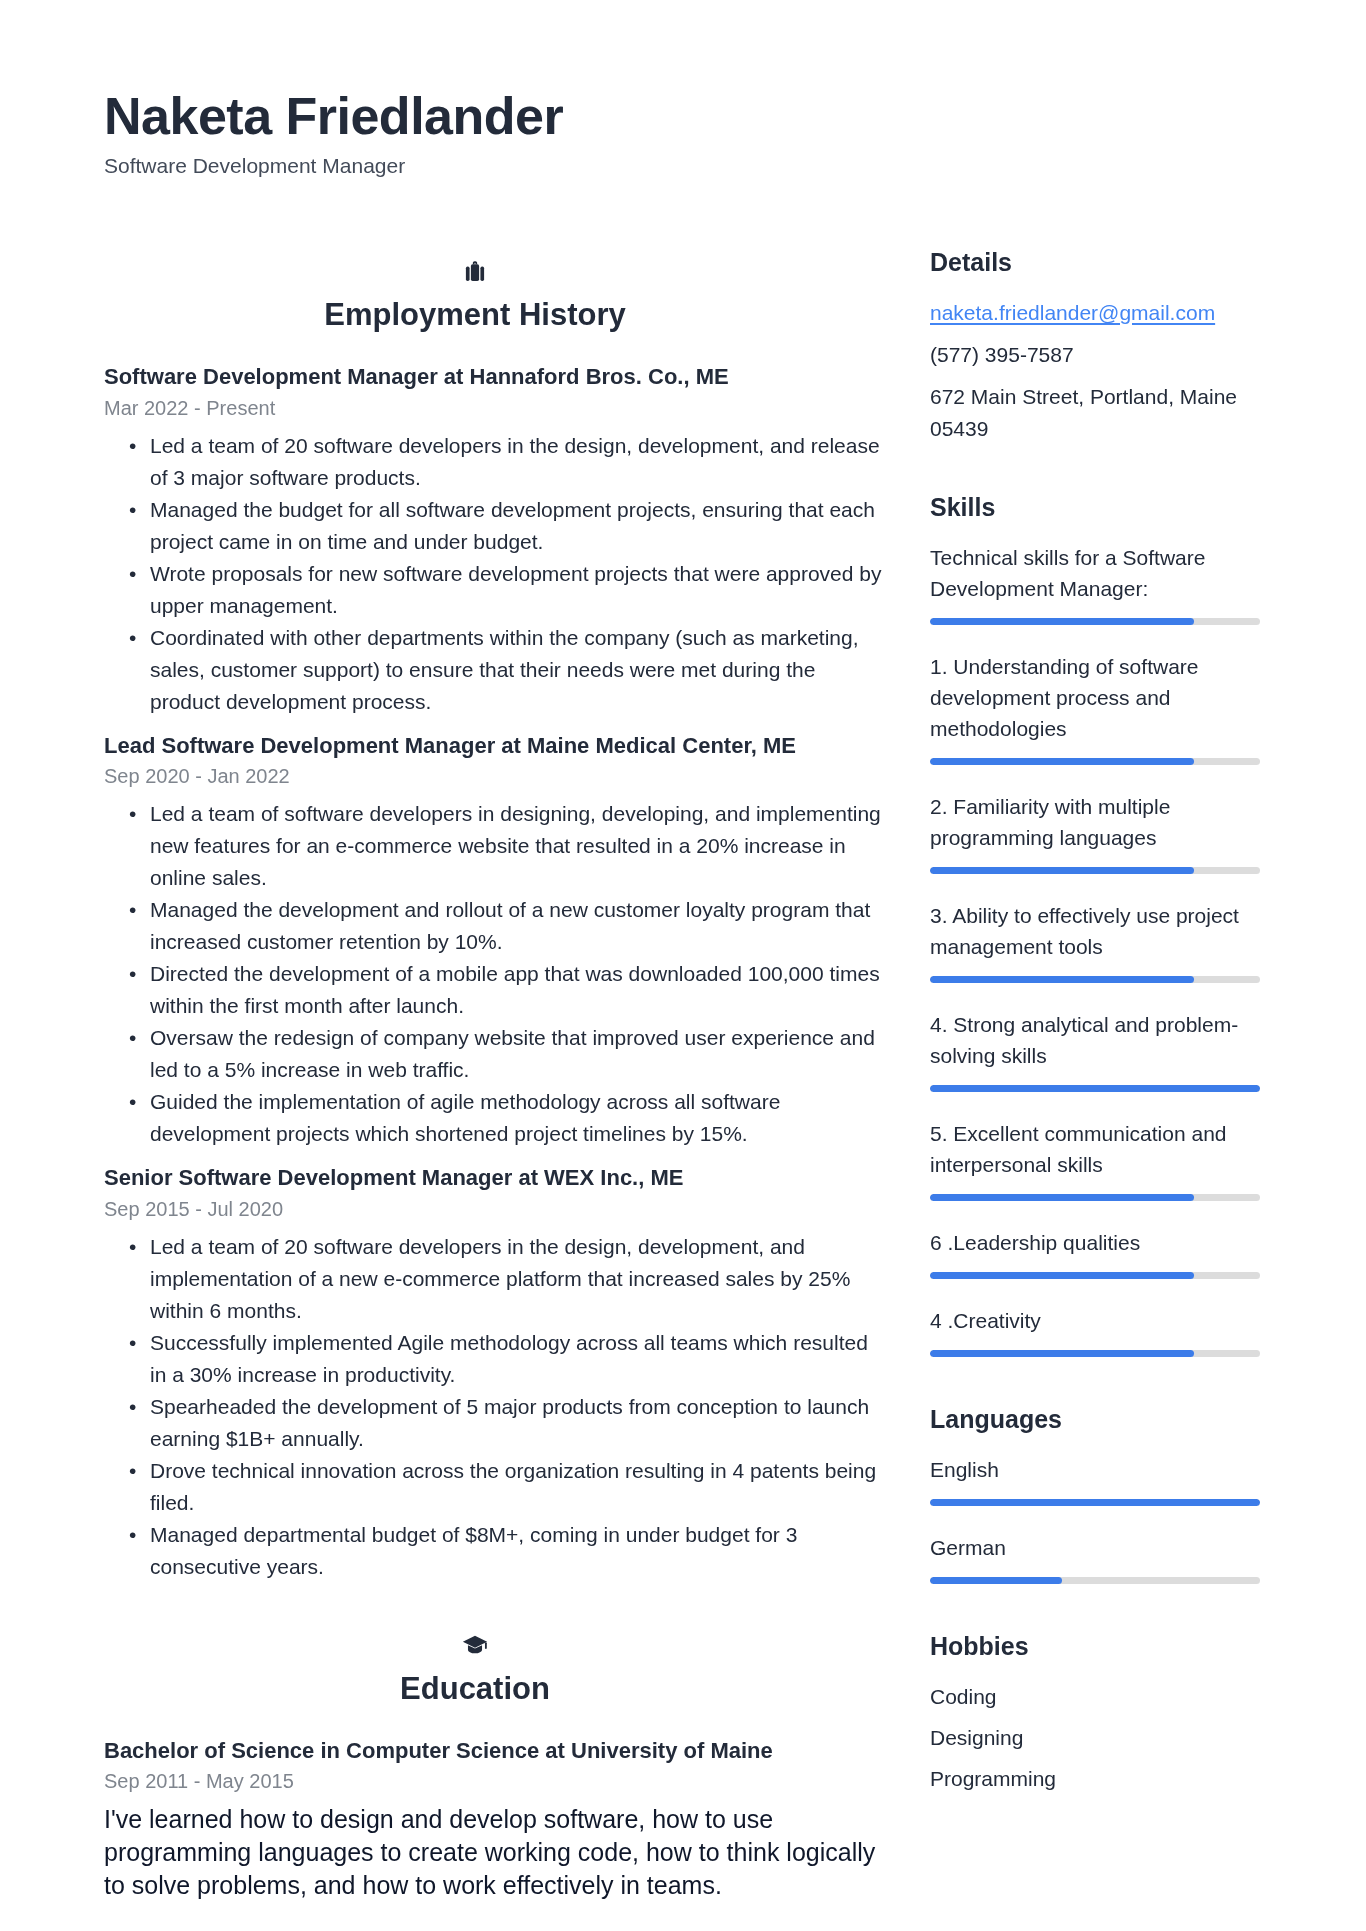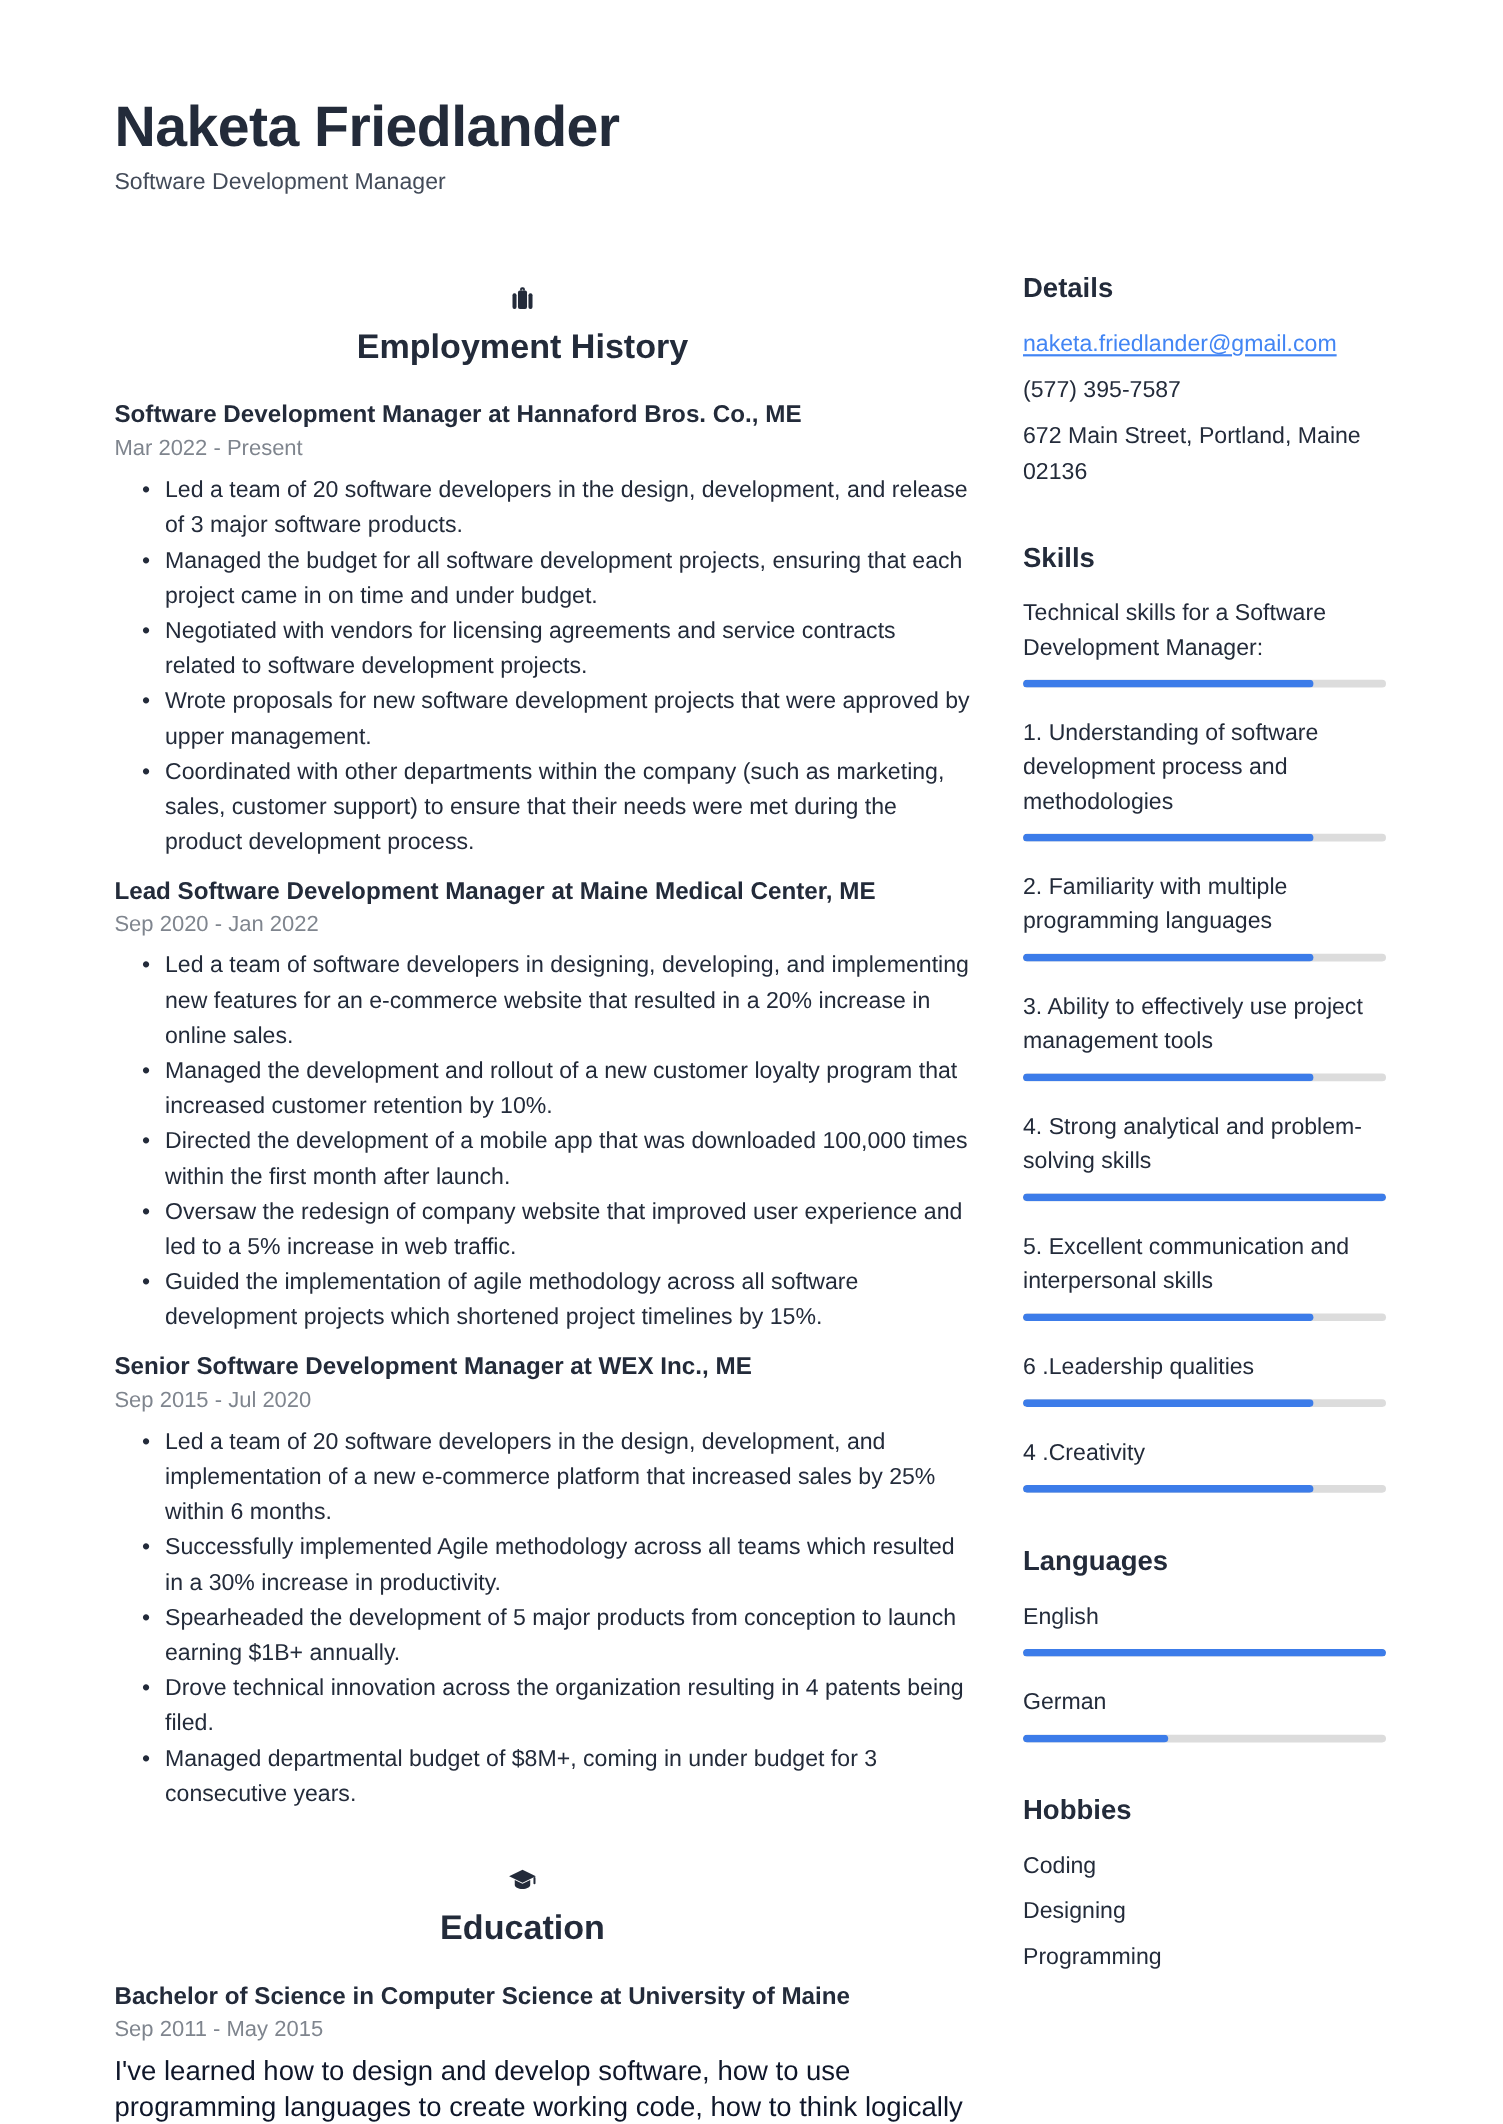"02136" div { text: 02136 -> 05439 }
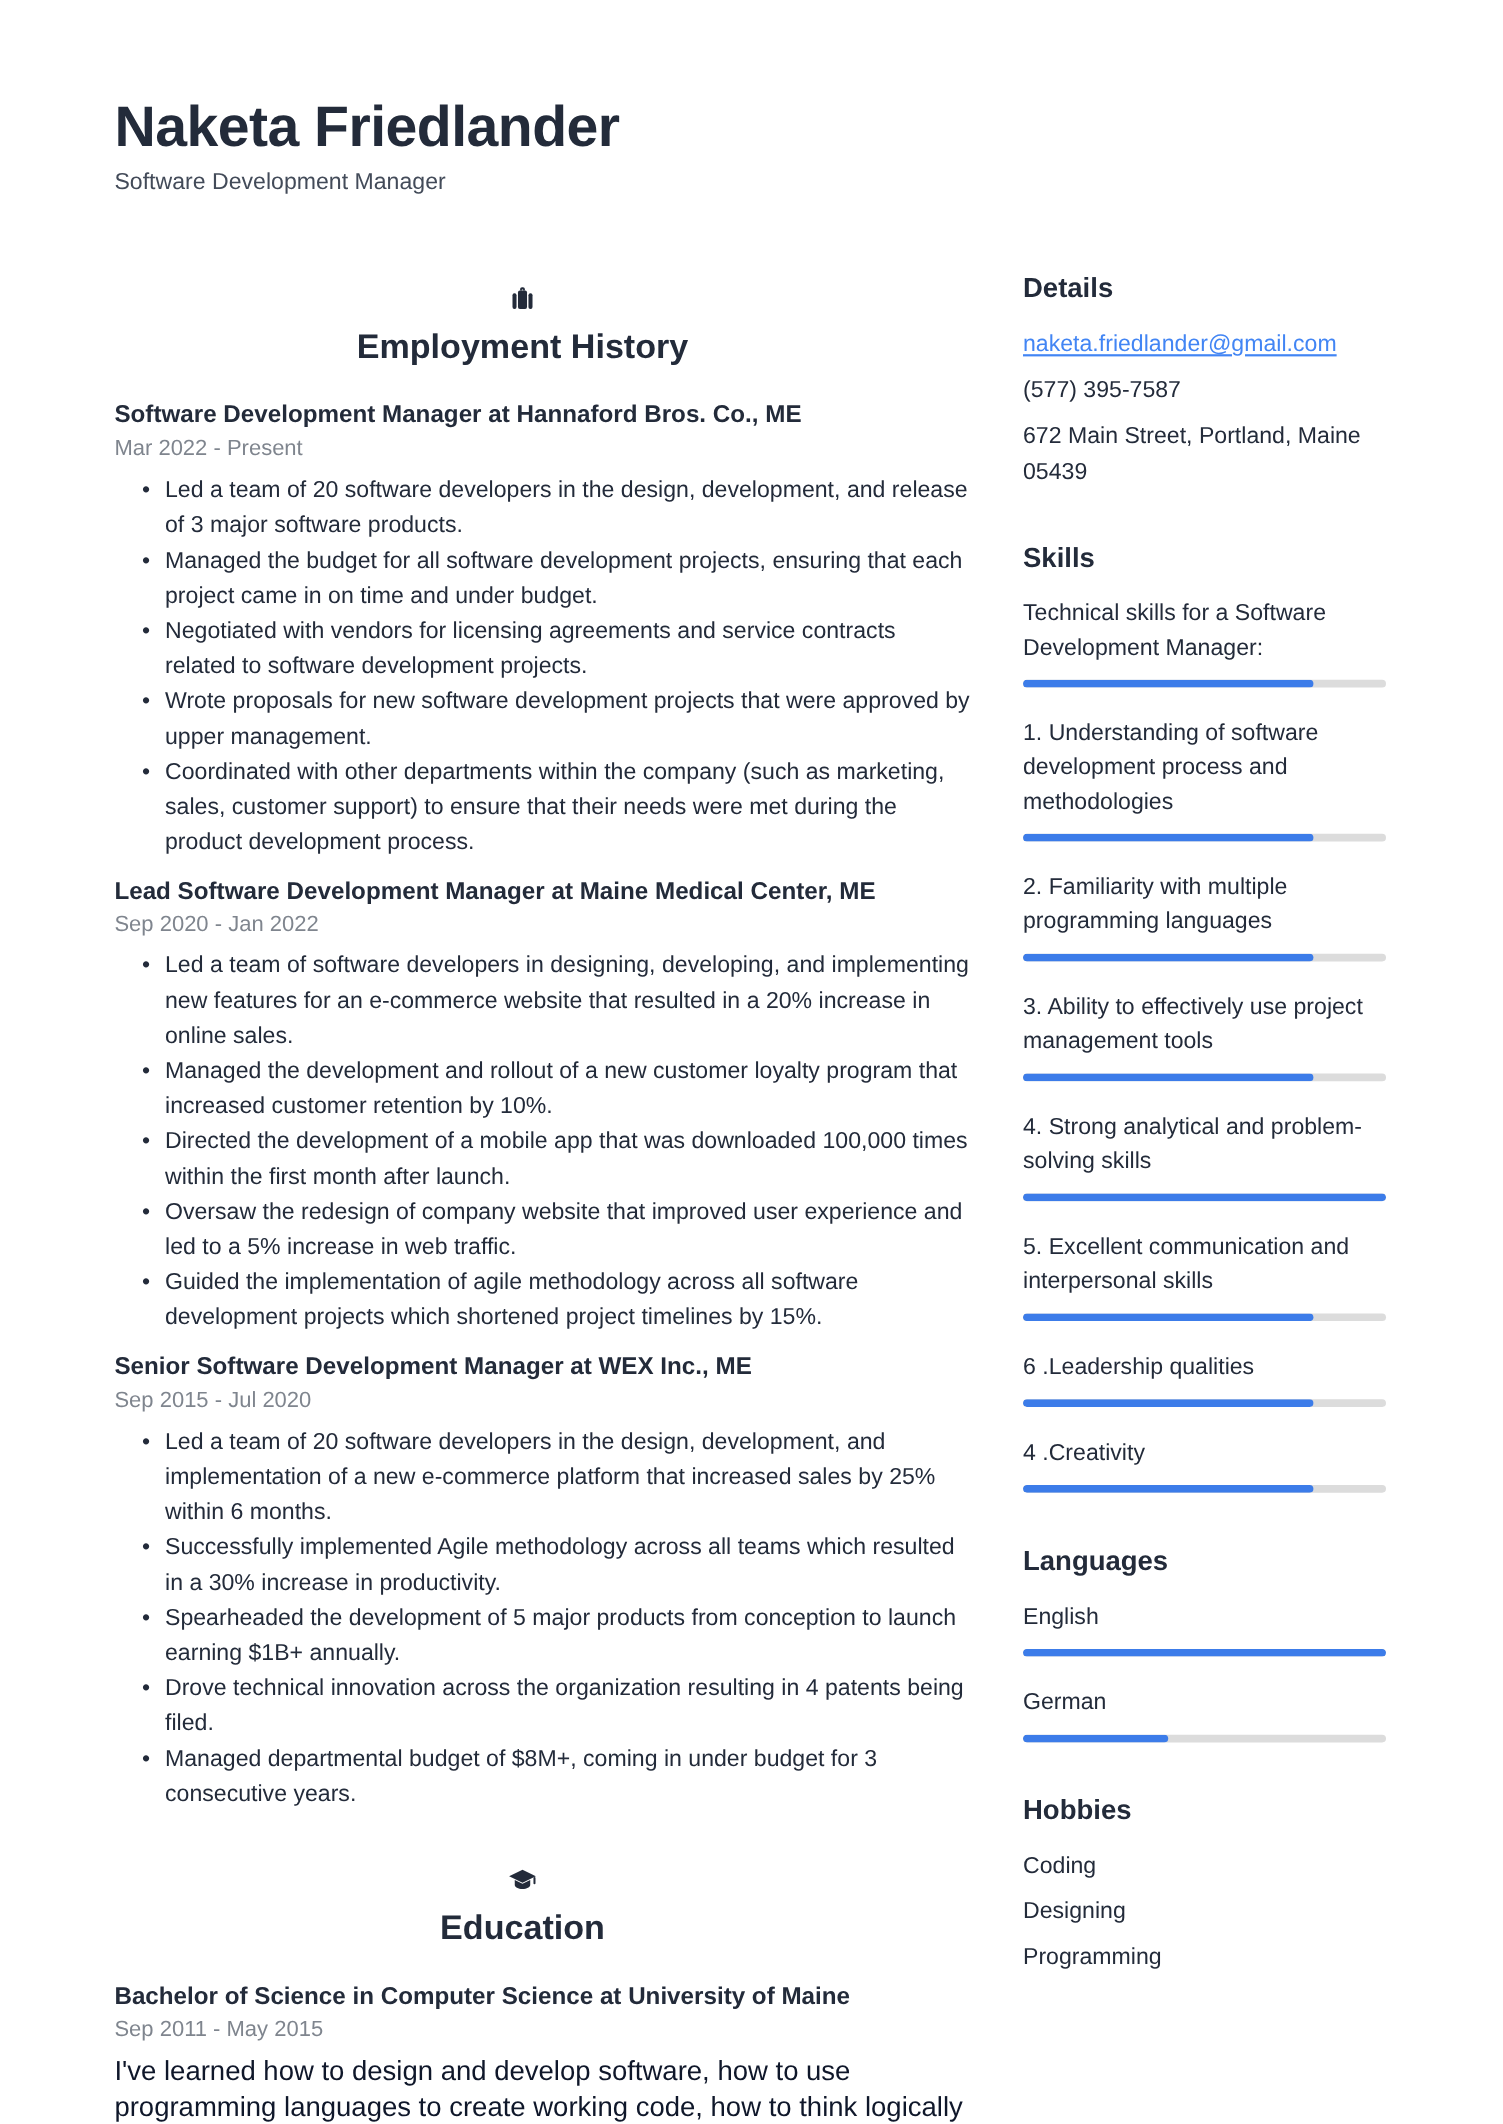"Negotiated with vendors for licensing" li { html: <li>Negotiated with vendors for licensing agreements and service contracts related to software development projects.</li> -> none }
